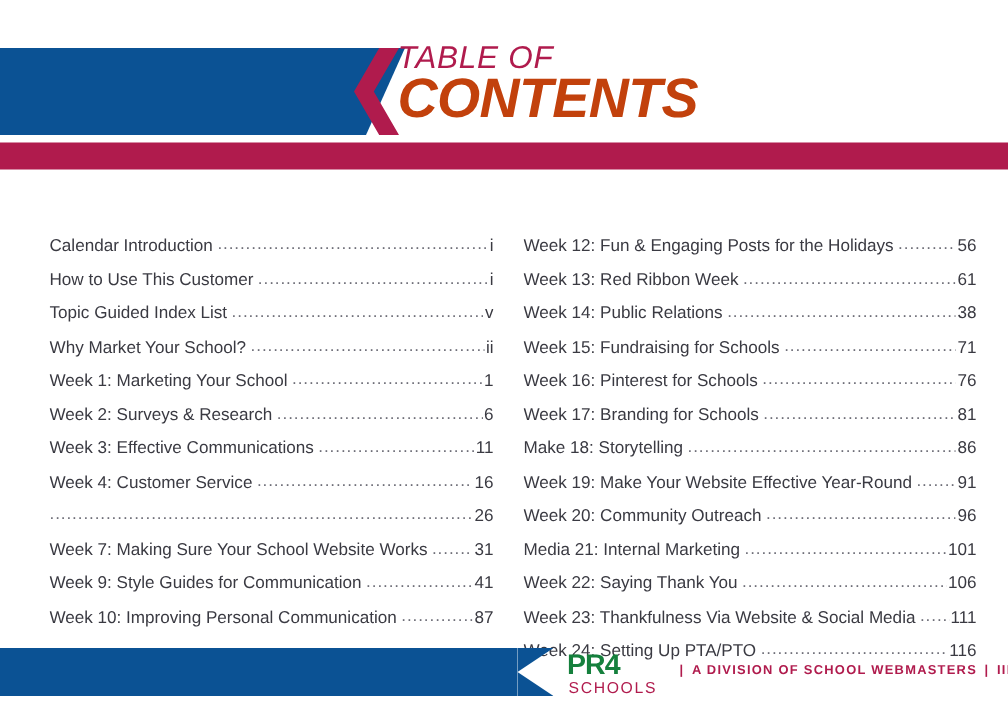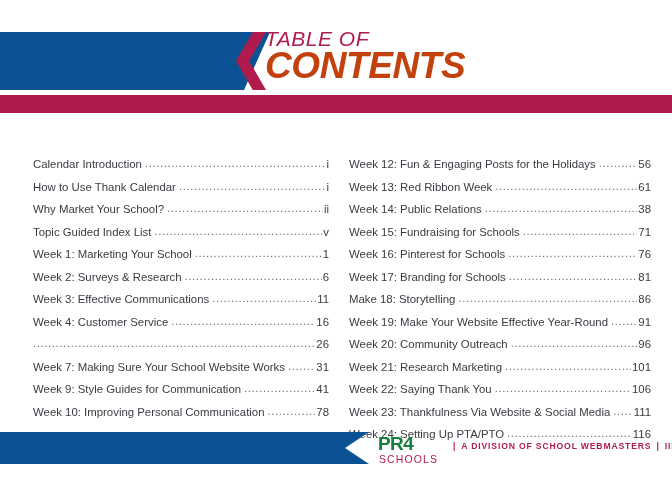"How to Use Thank Calendar" span.toc-title { text: Thank Calendar -> This Customer }
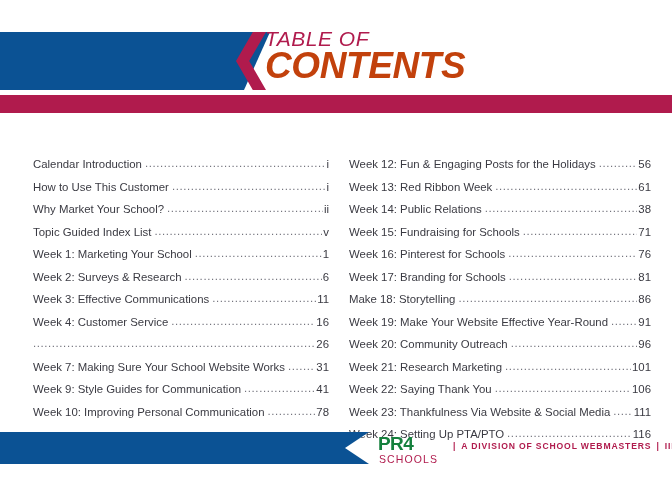"Why Market Your School?" div.toc-row { order: before "Topic Guided Index List" -> after "Topic Guided Index List" }
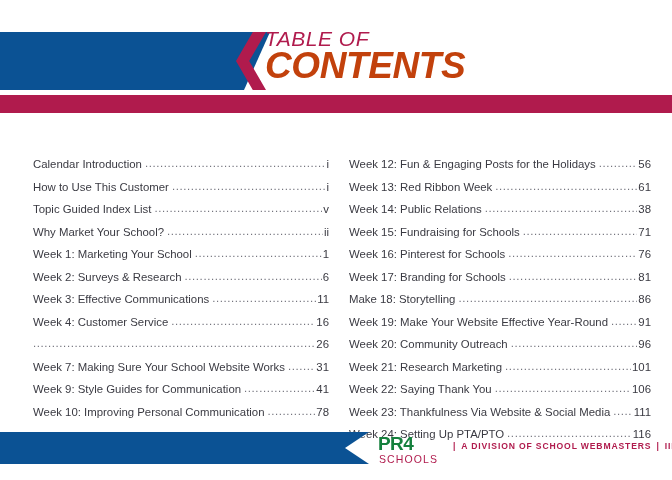"Week 21: Research Marketing" span.toc-title { text: Week 21: Research -> Media 21: Internal }
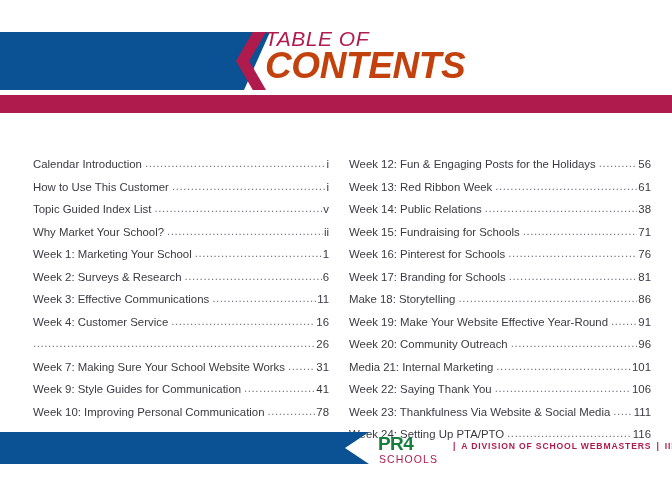"78" span.toc-page { text: 78 -> 87 }
